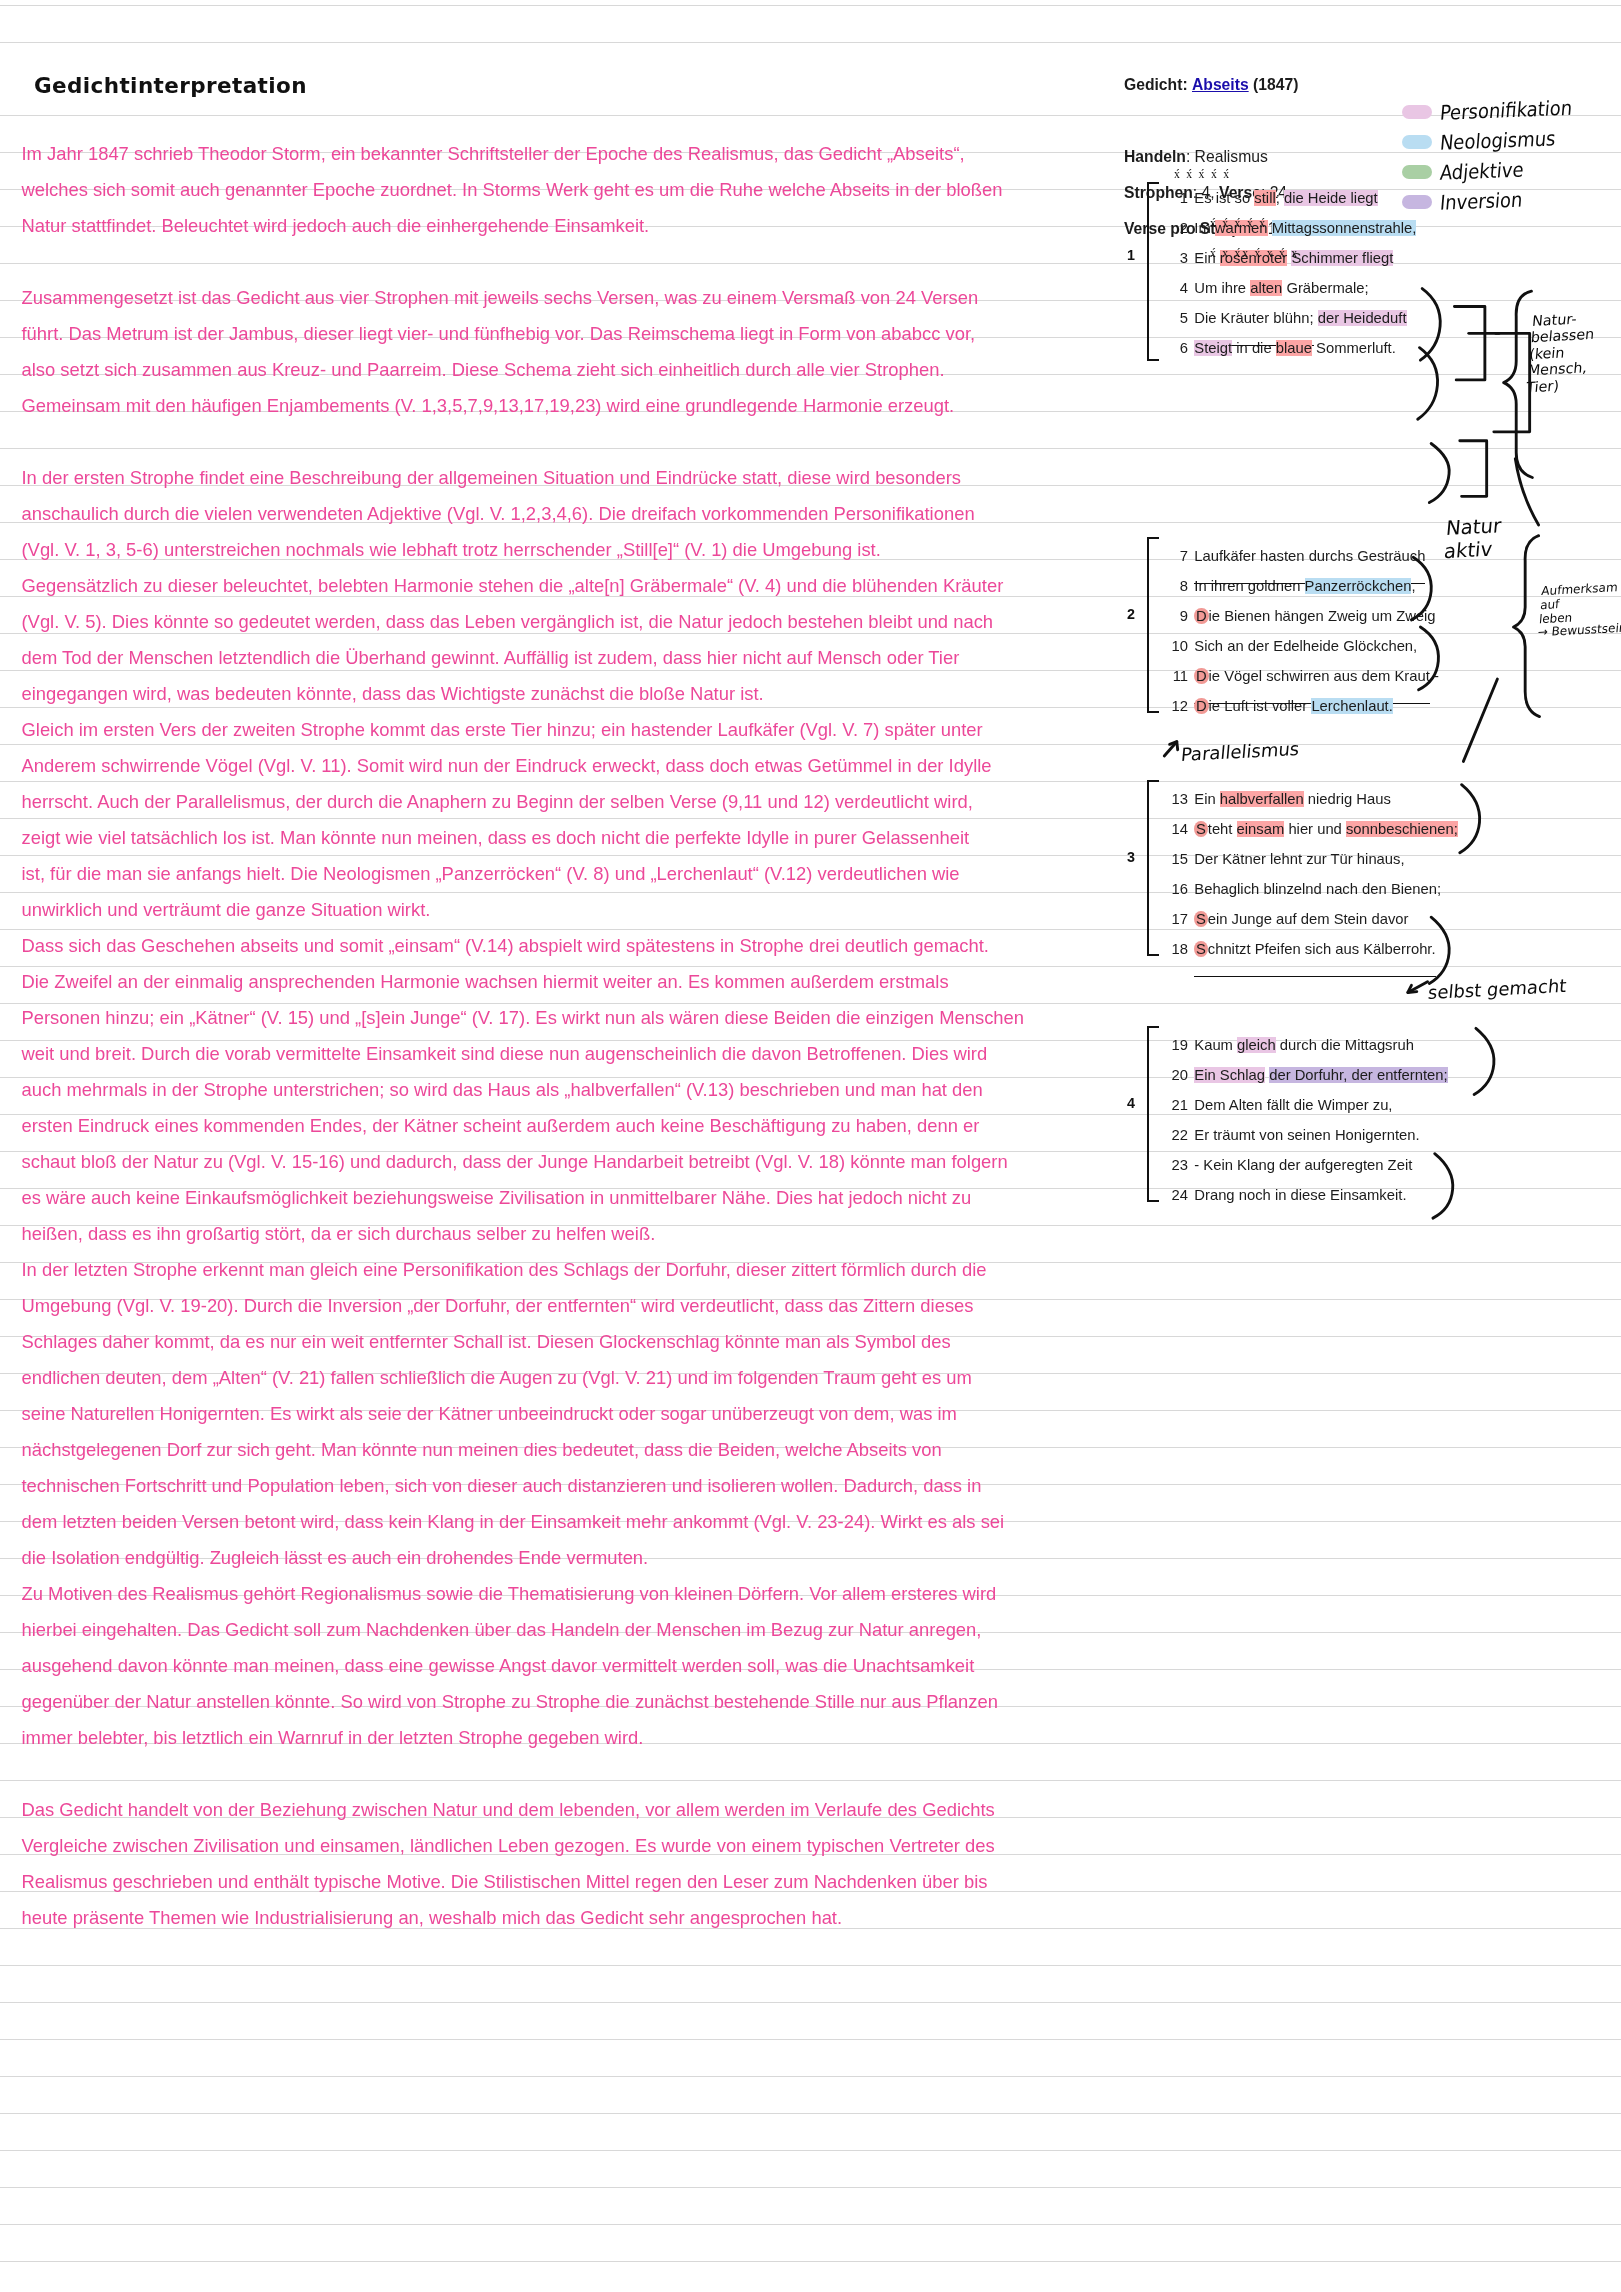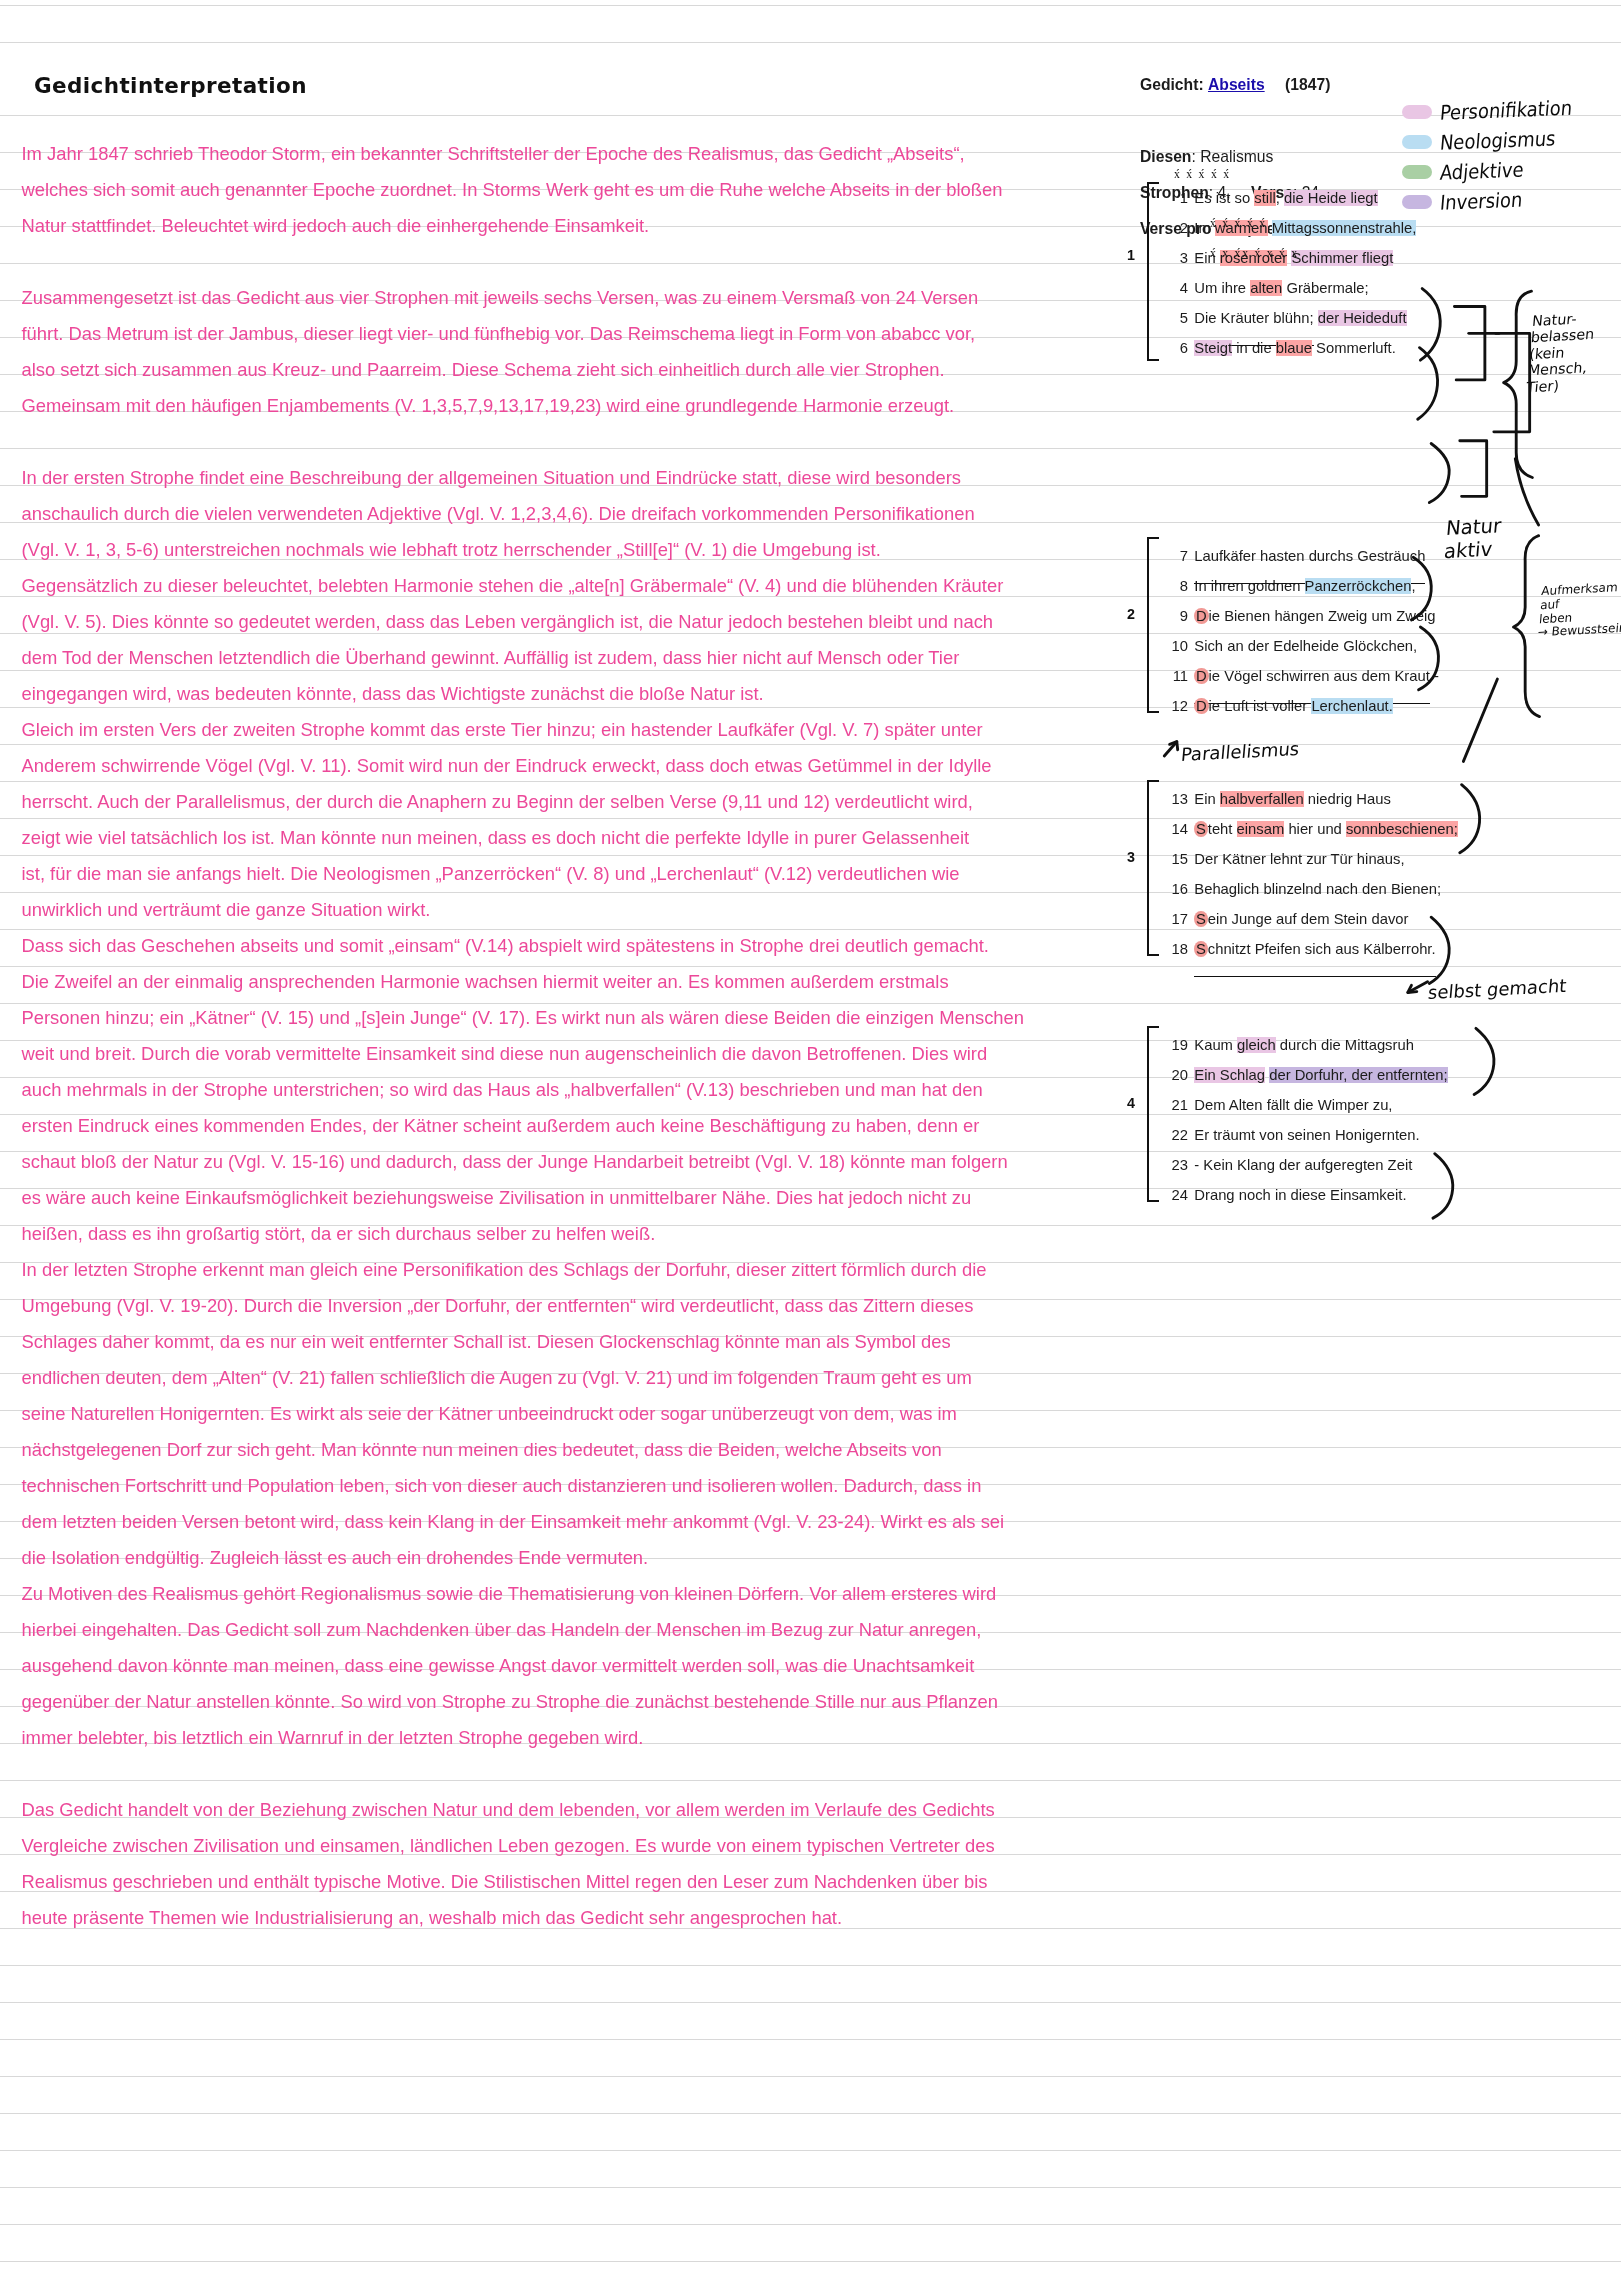"Gedicht:" .meta-line b { margin-left: 16px -> none }
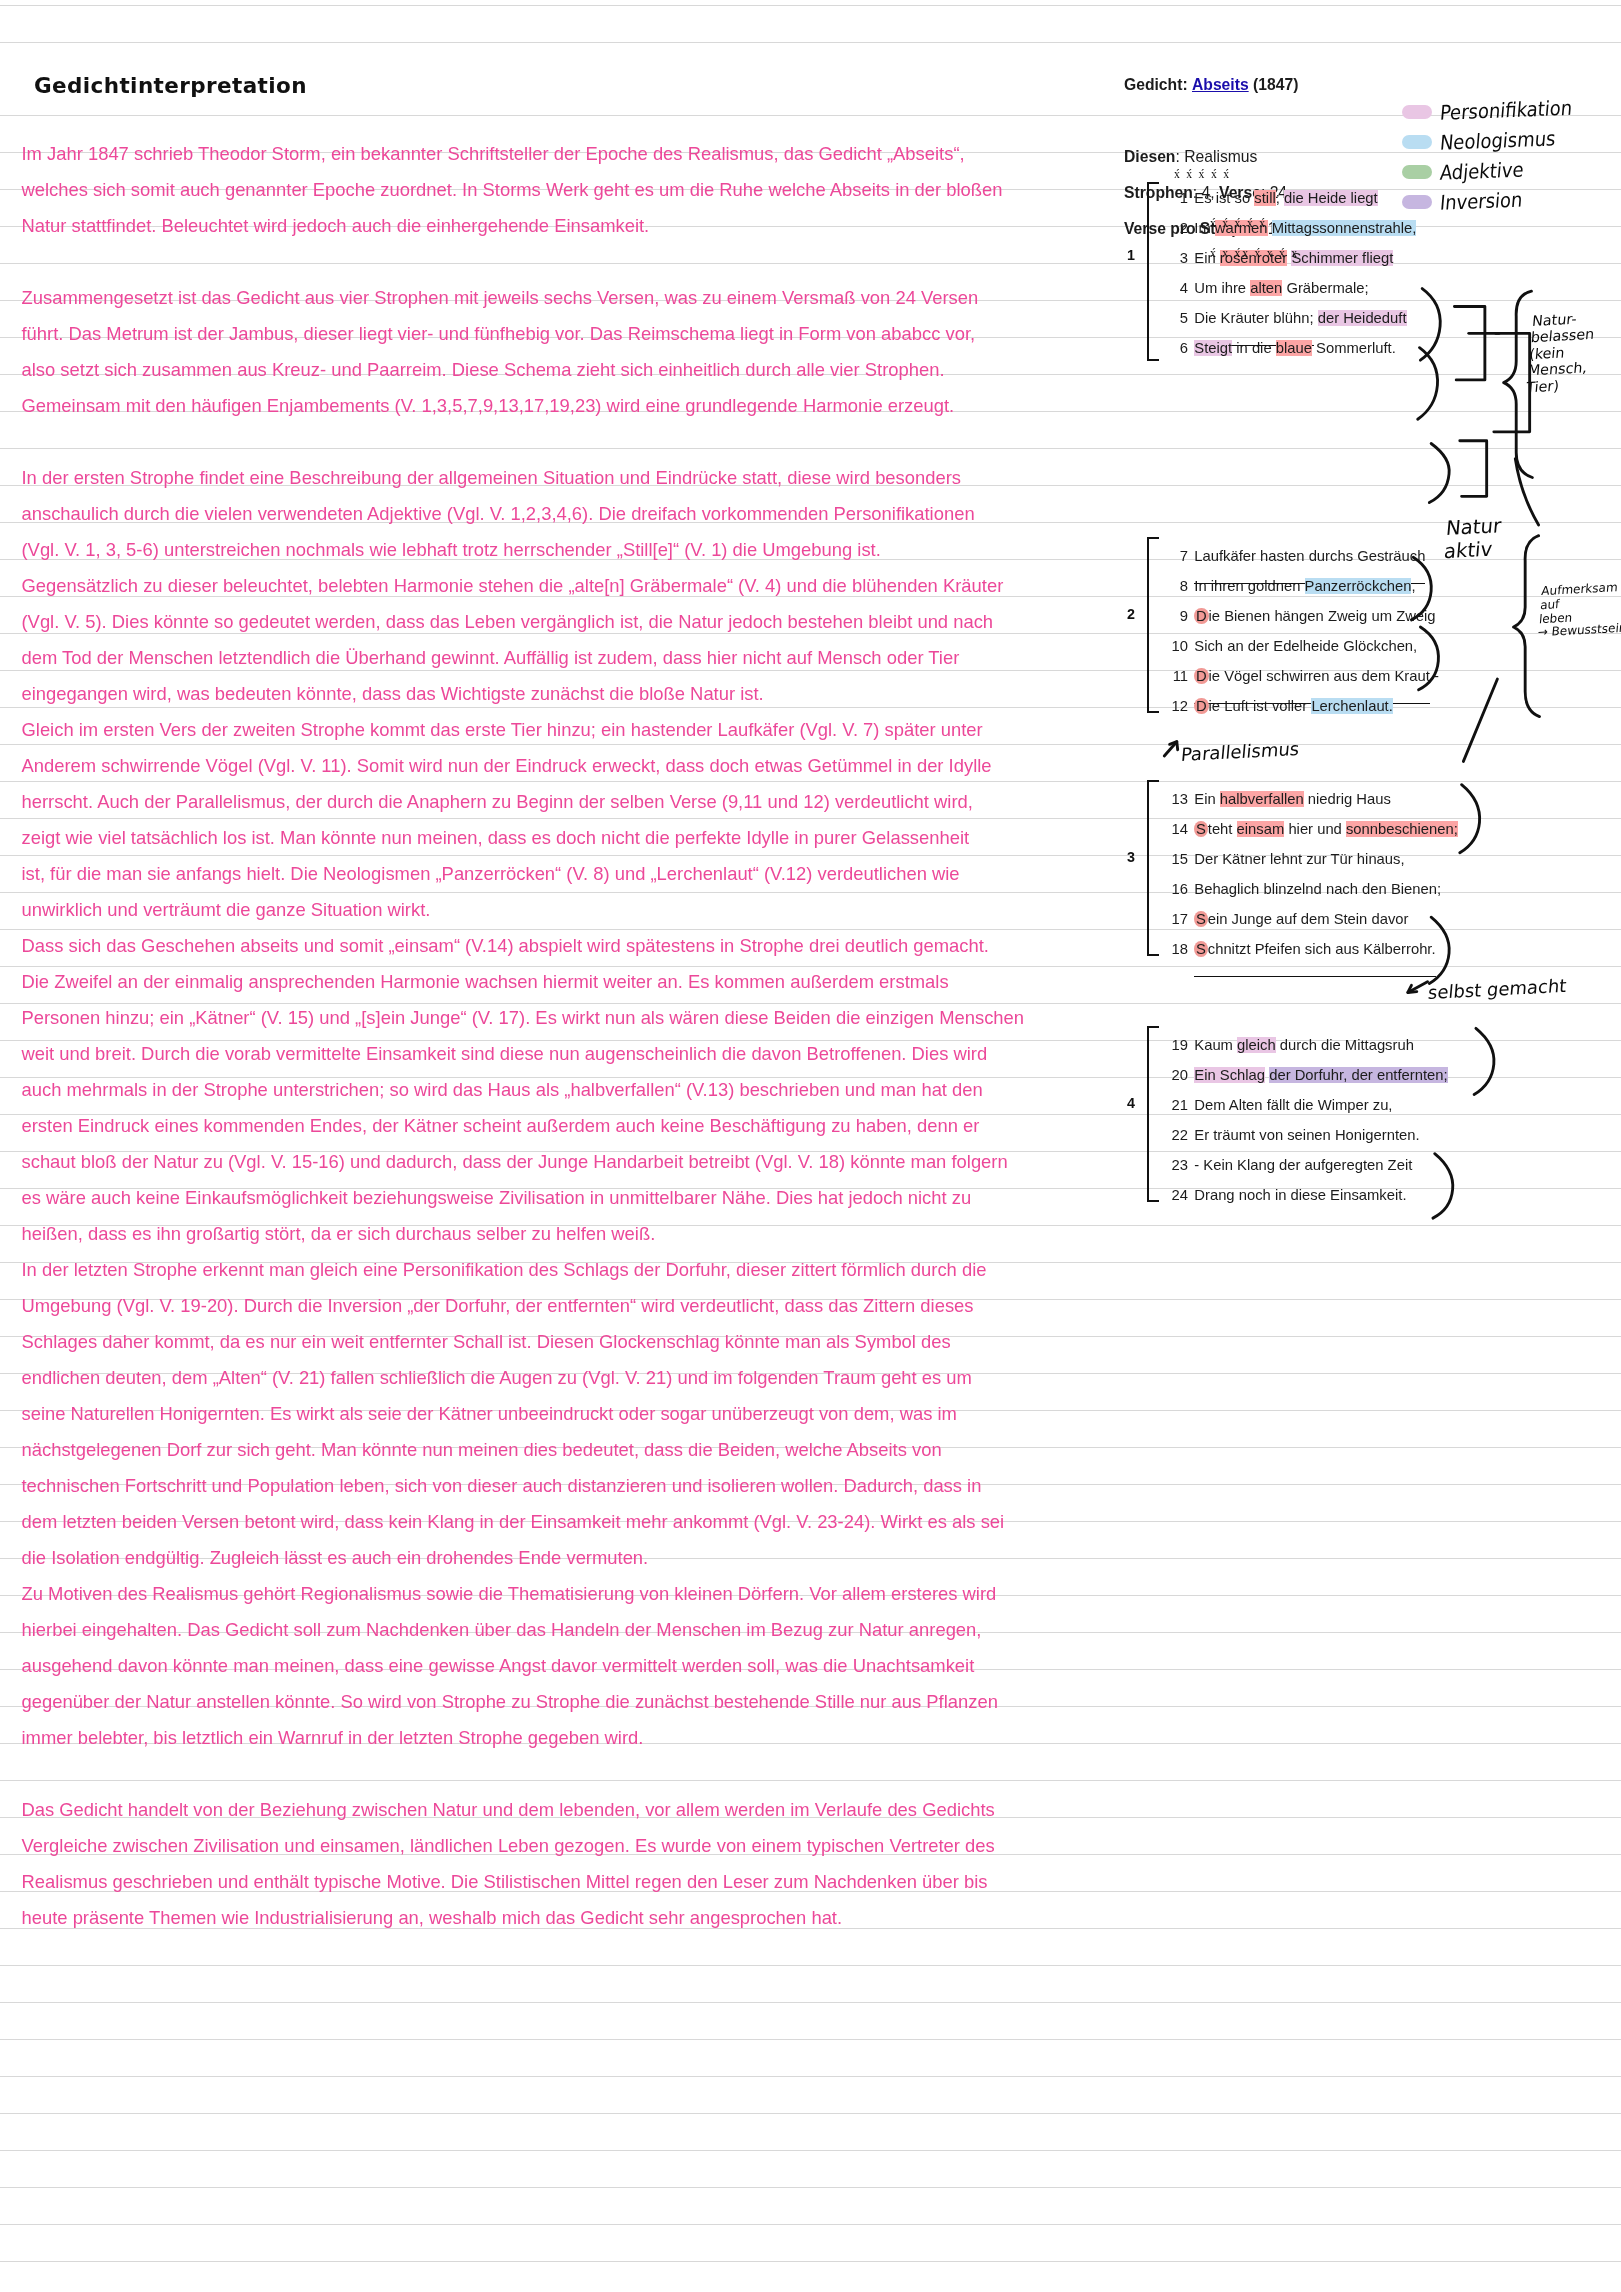"Diesen" b { text: Diesen -> Handeln }
